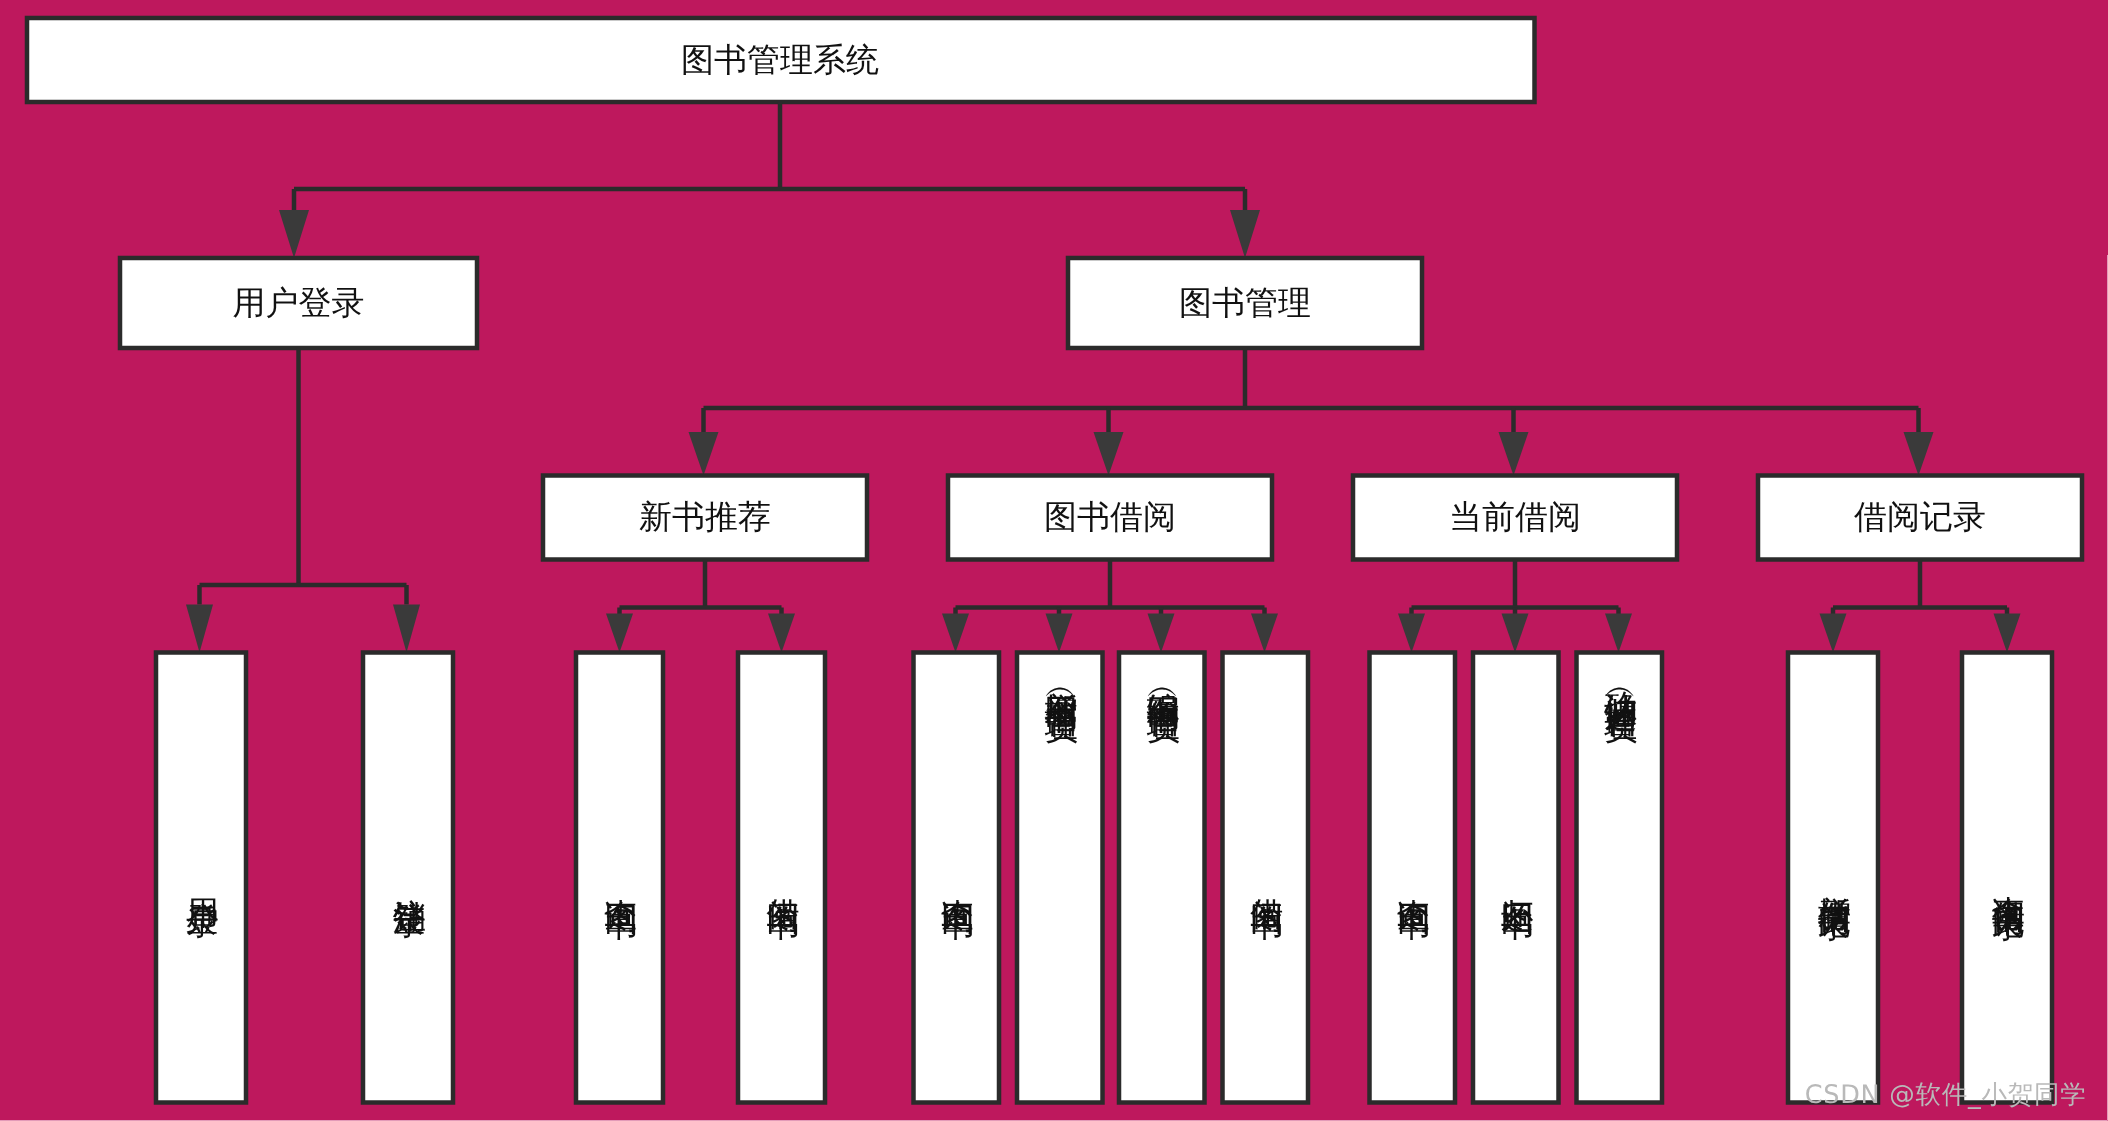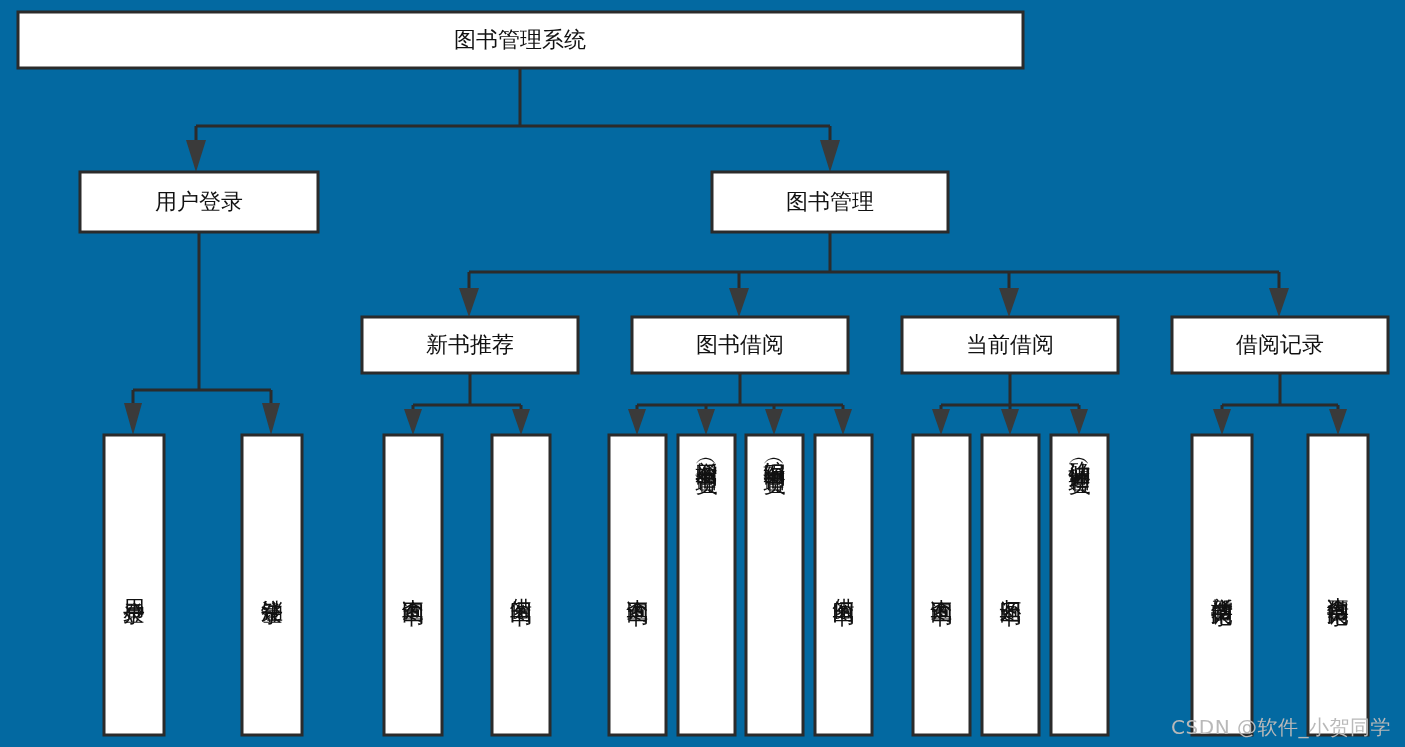"图书管理系统" #diagram-root { background: #0369a1 -> #be185d }
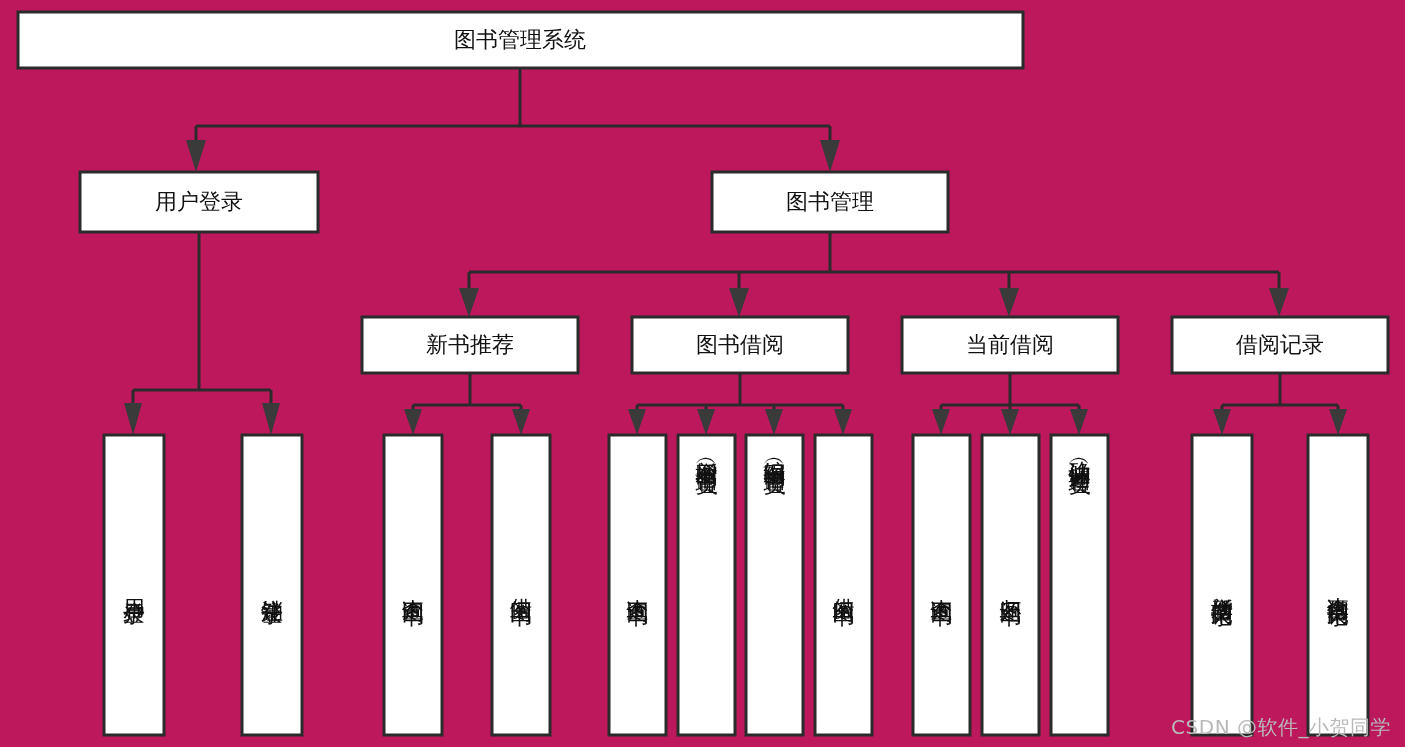"CSDN @软件_小贺同学" .watermark { font-size: 20px -> 17px }
